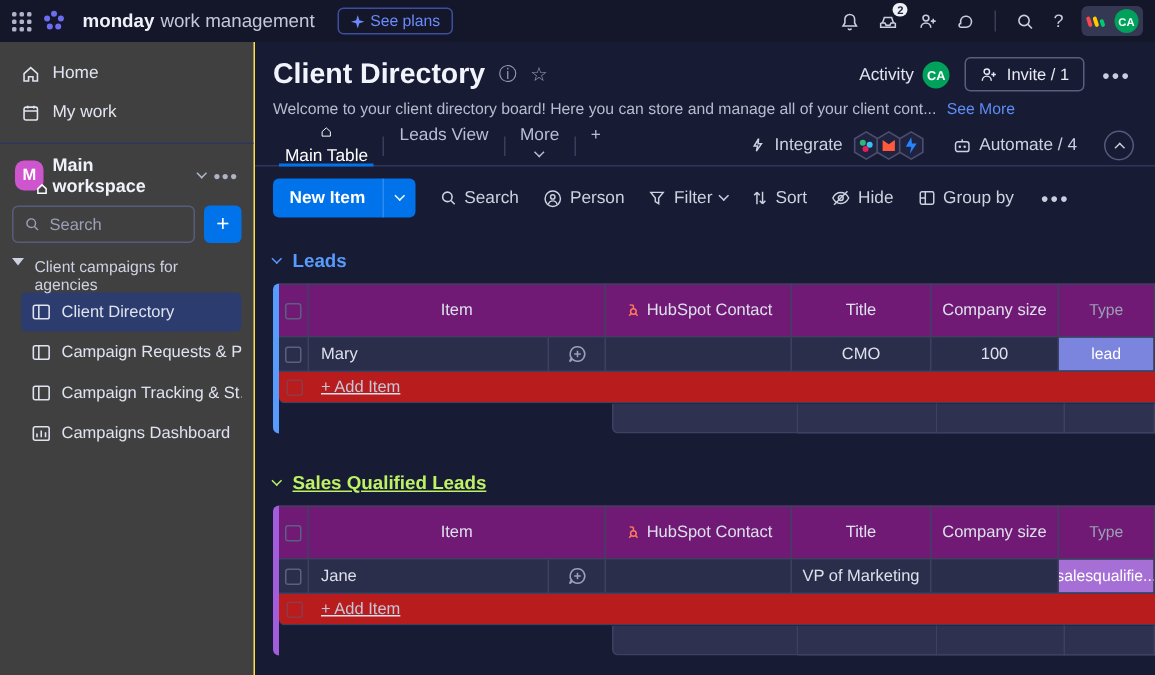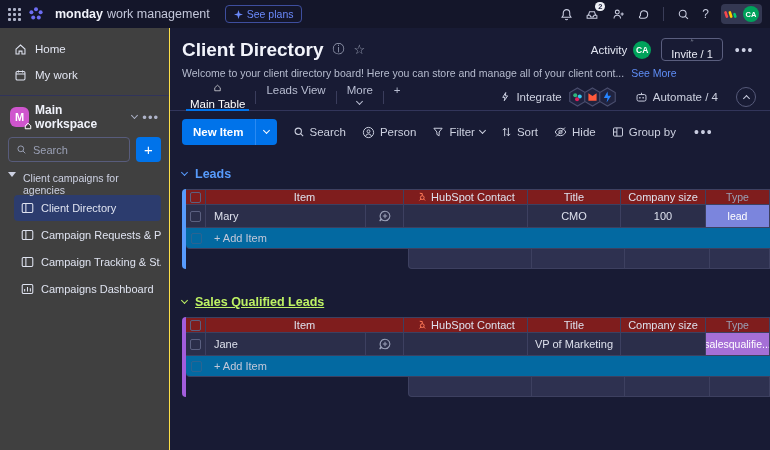"Invite / 1" .invite-btn { flex-direction: column -> none }
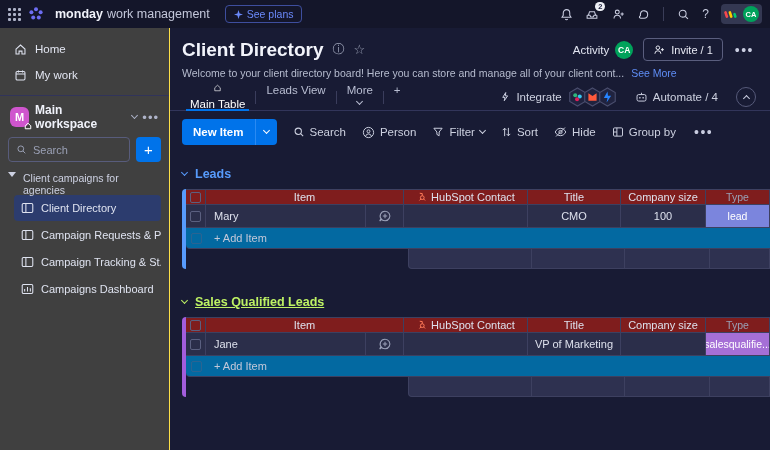"Item" .trow.thead { background: #7f1d1d -> #701a75; height: 16px -> 36px }
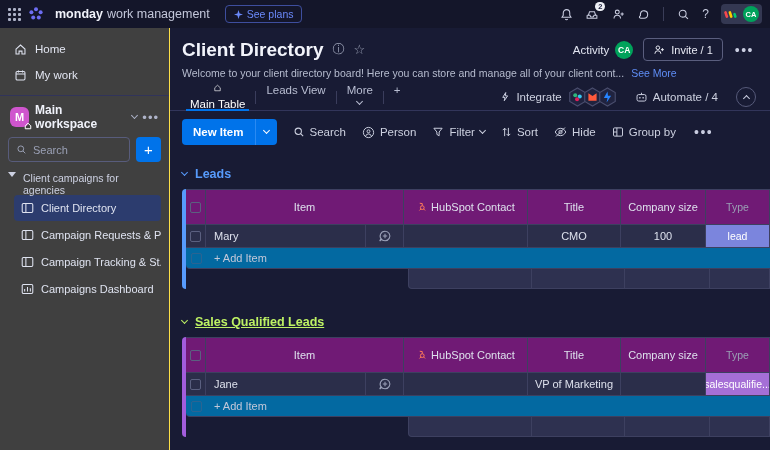"+ Add Item" .add-row { background: #0369a1 -> #b91c1c; text-decoration: none -> underline }
